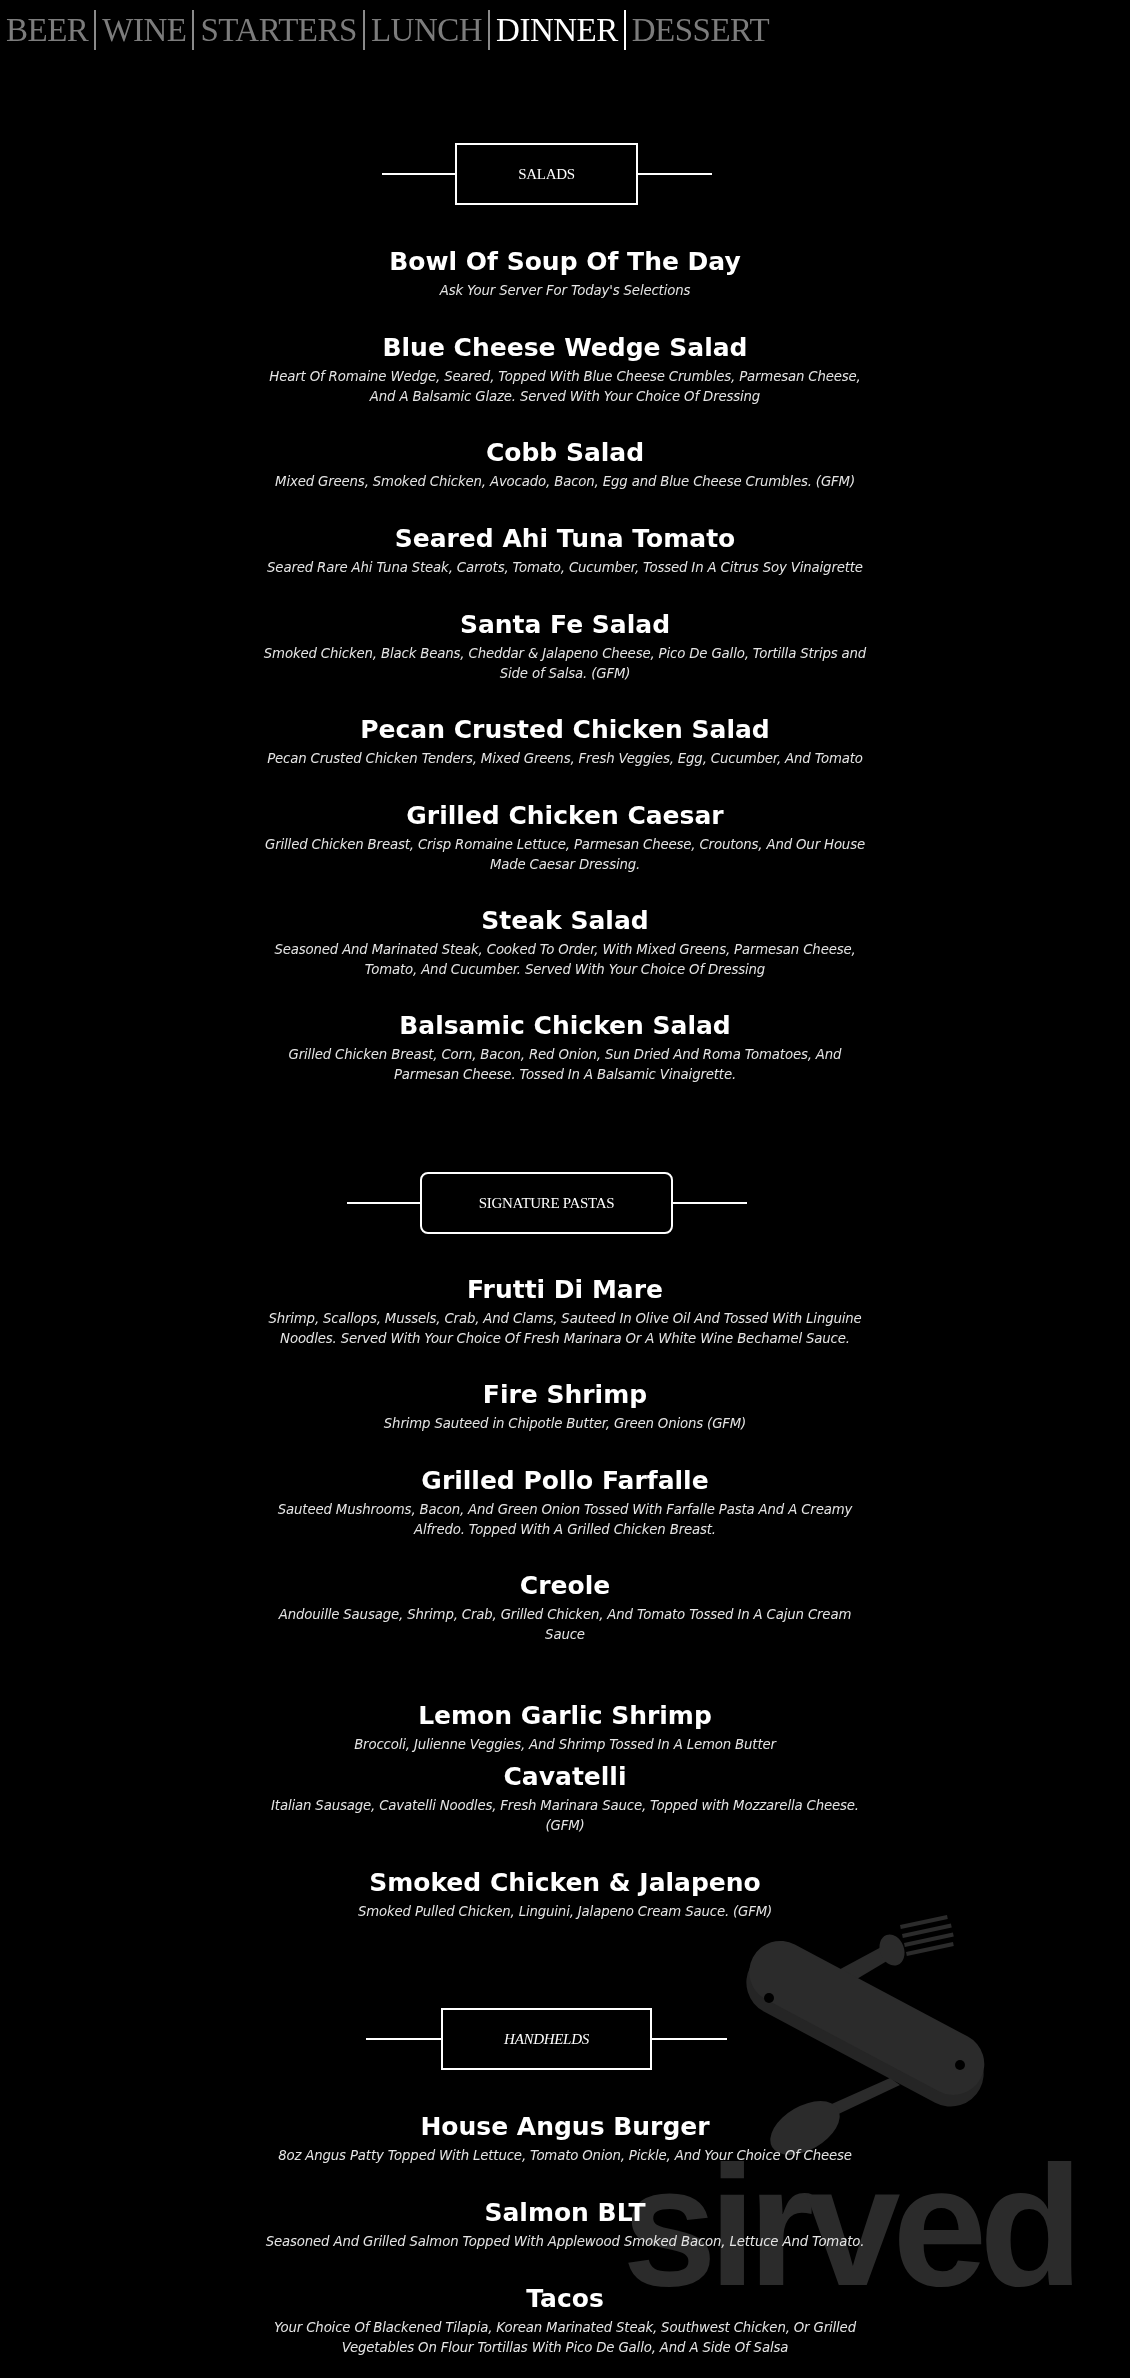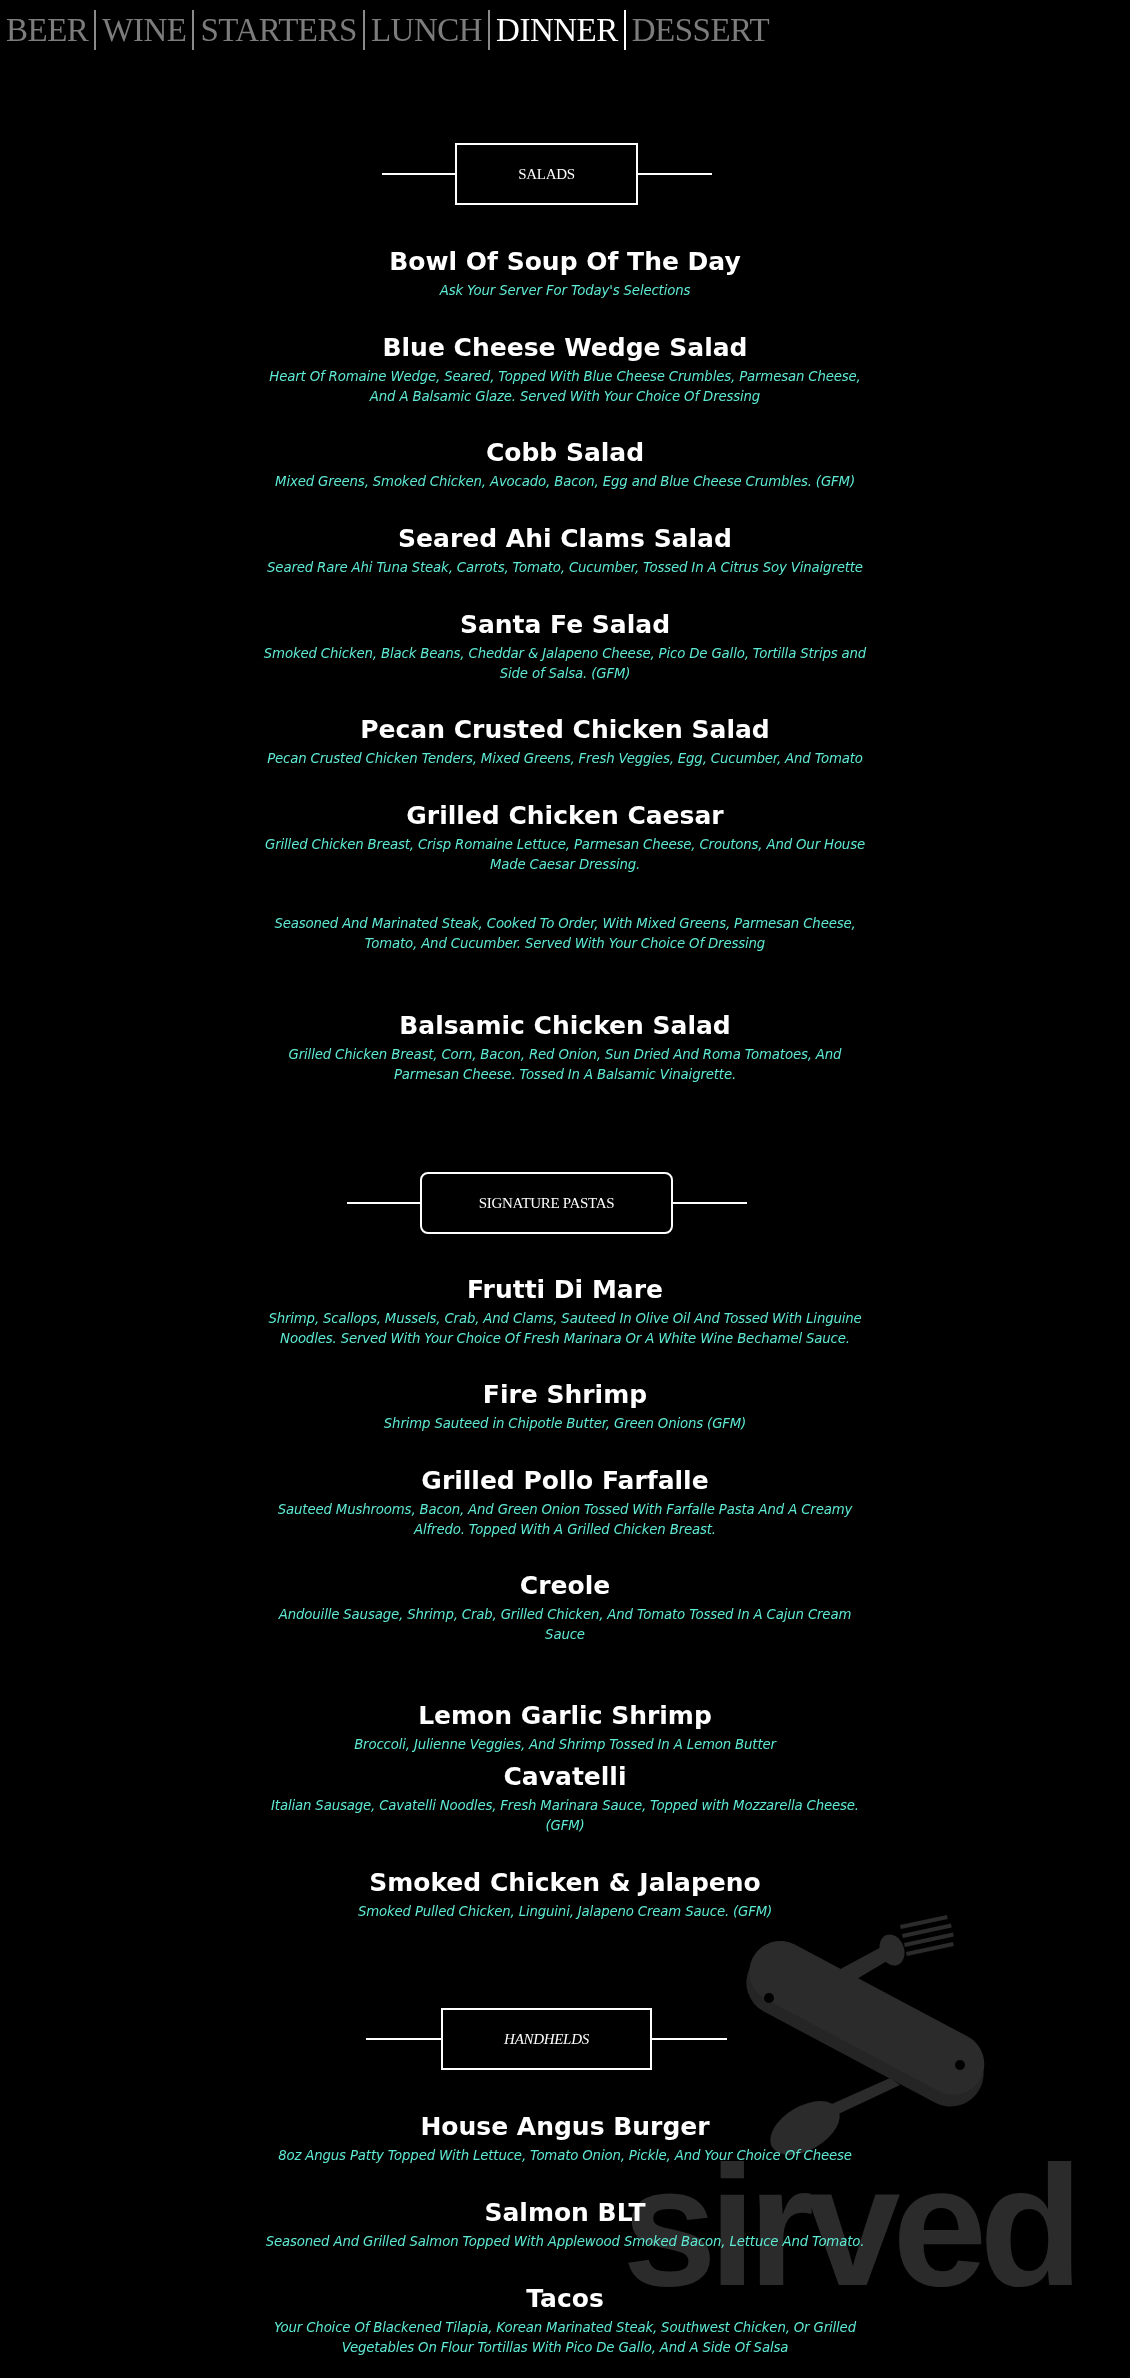"Ask Your Server For Today's" .item-desc { color: #5eead4 -> #e5e5e5 }
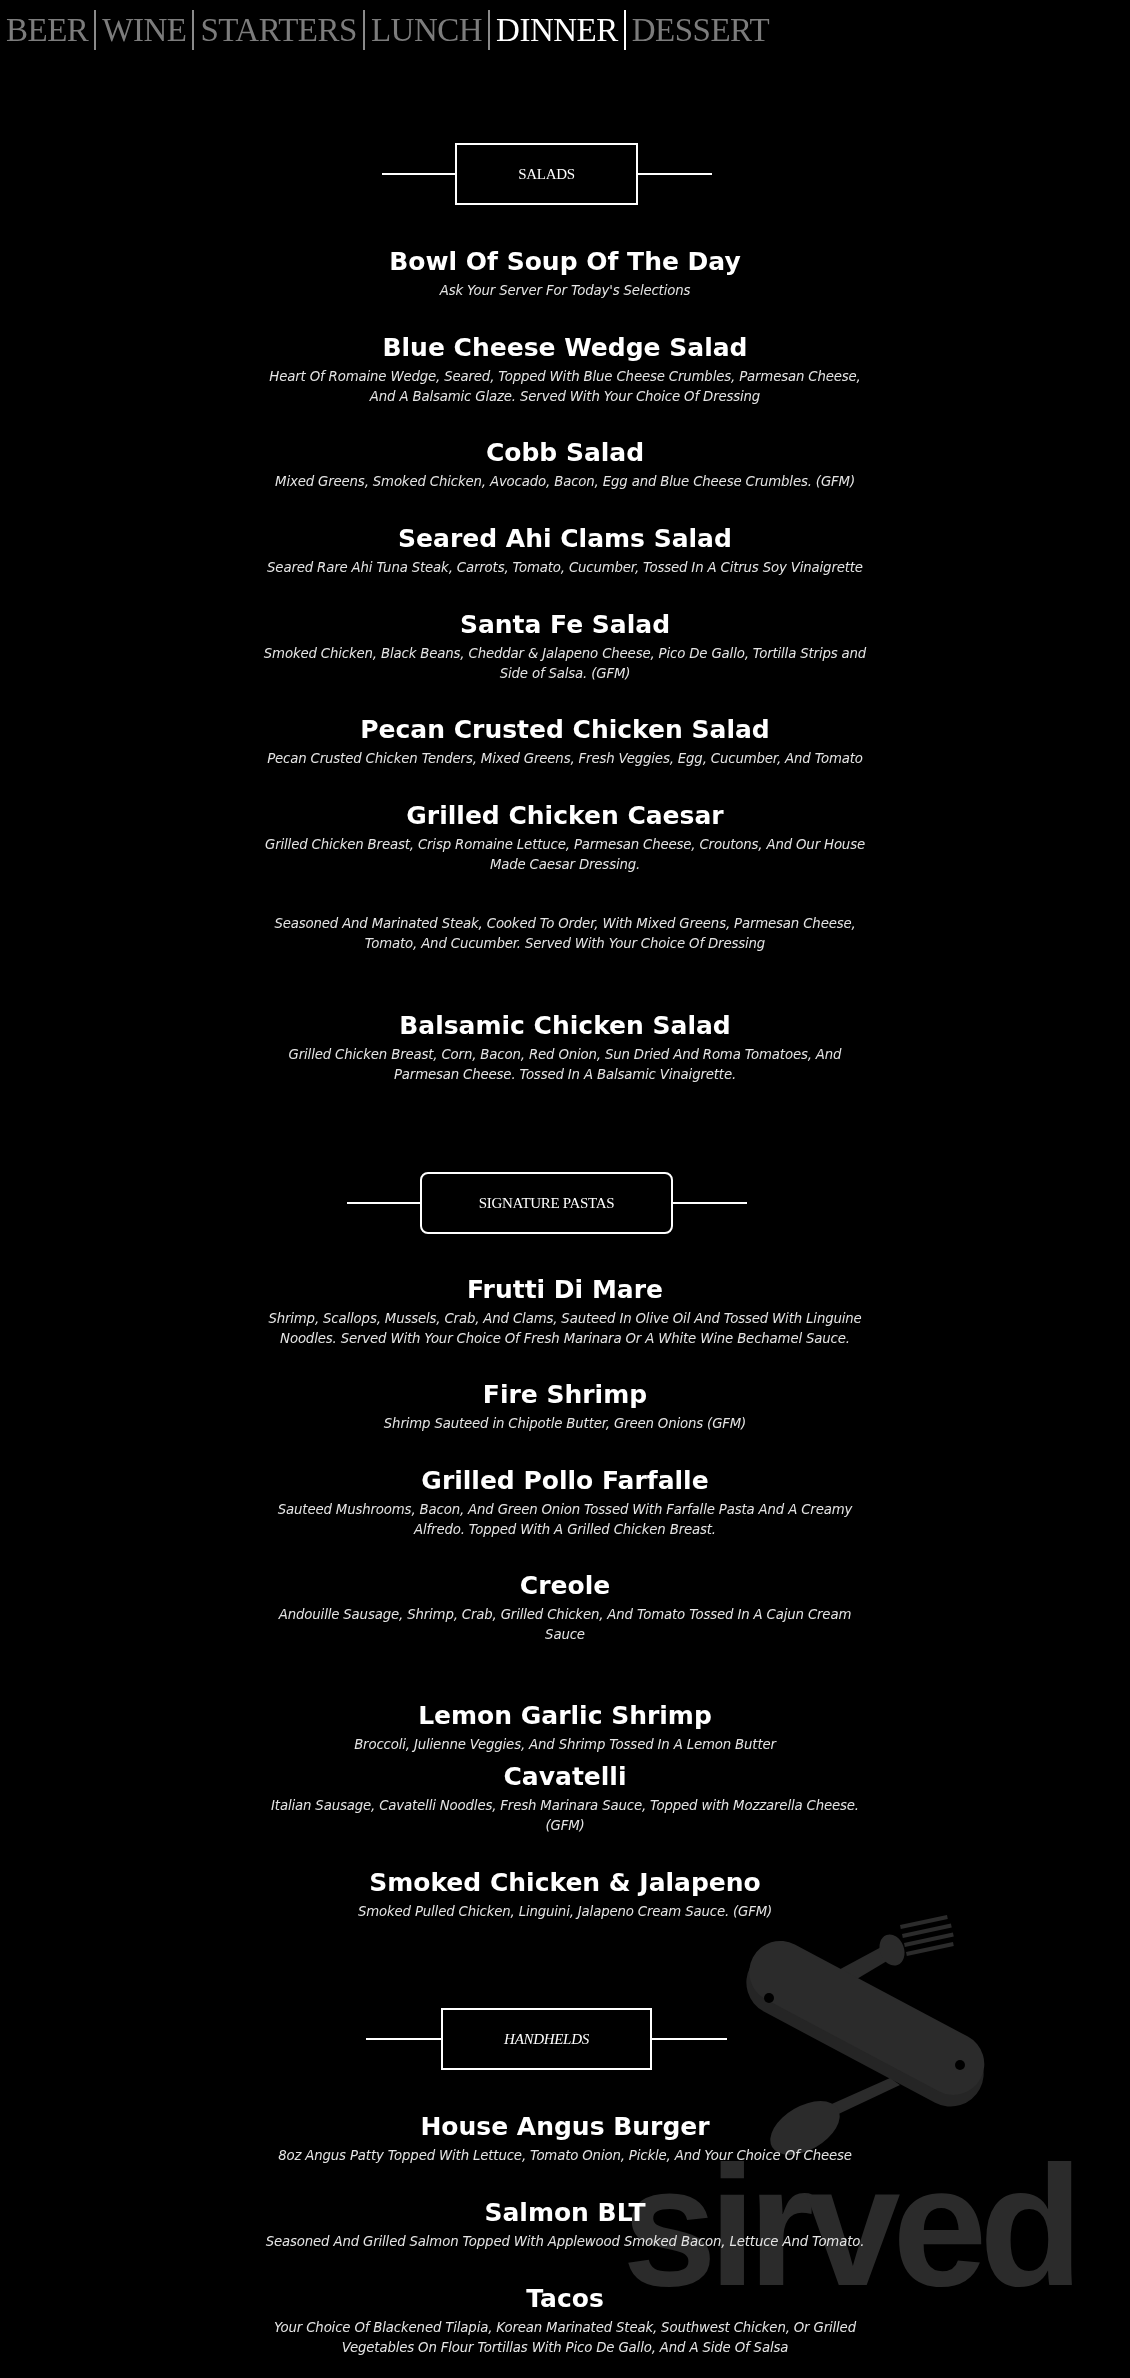"Seared Ahi Clams Salad" p.item-title { text: Clams Salad -> Tuna Tomato }
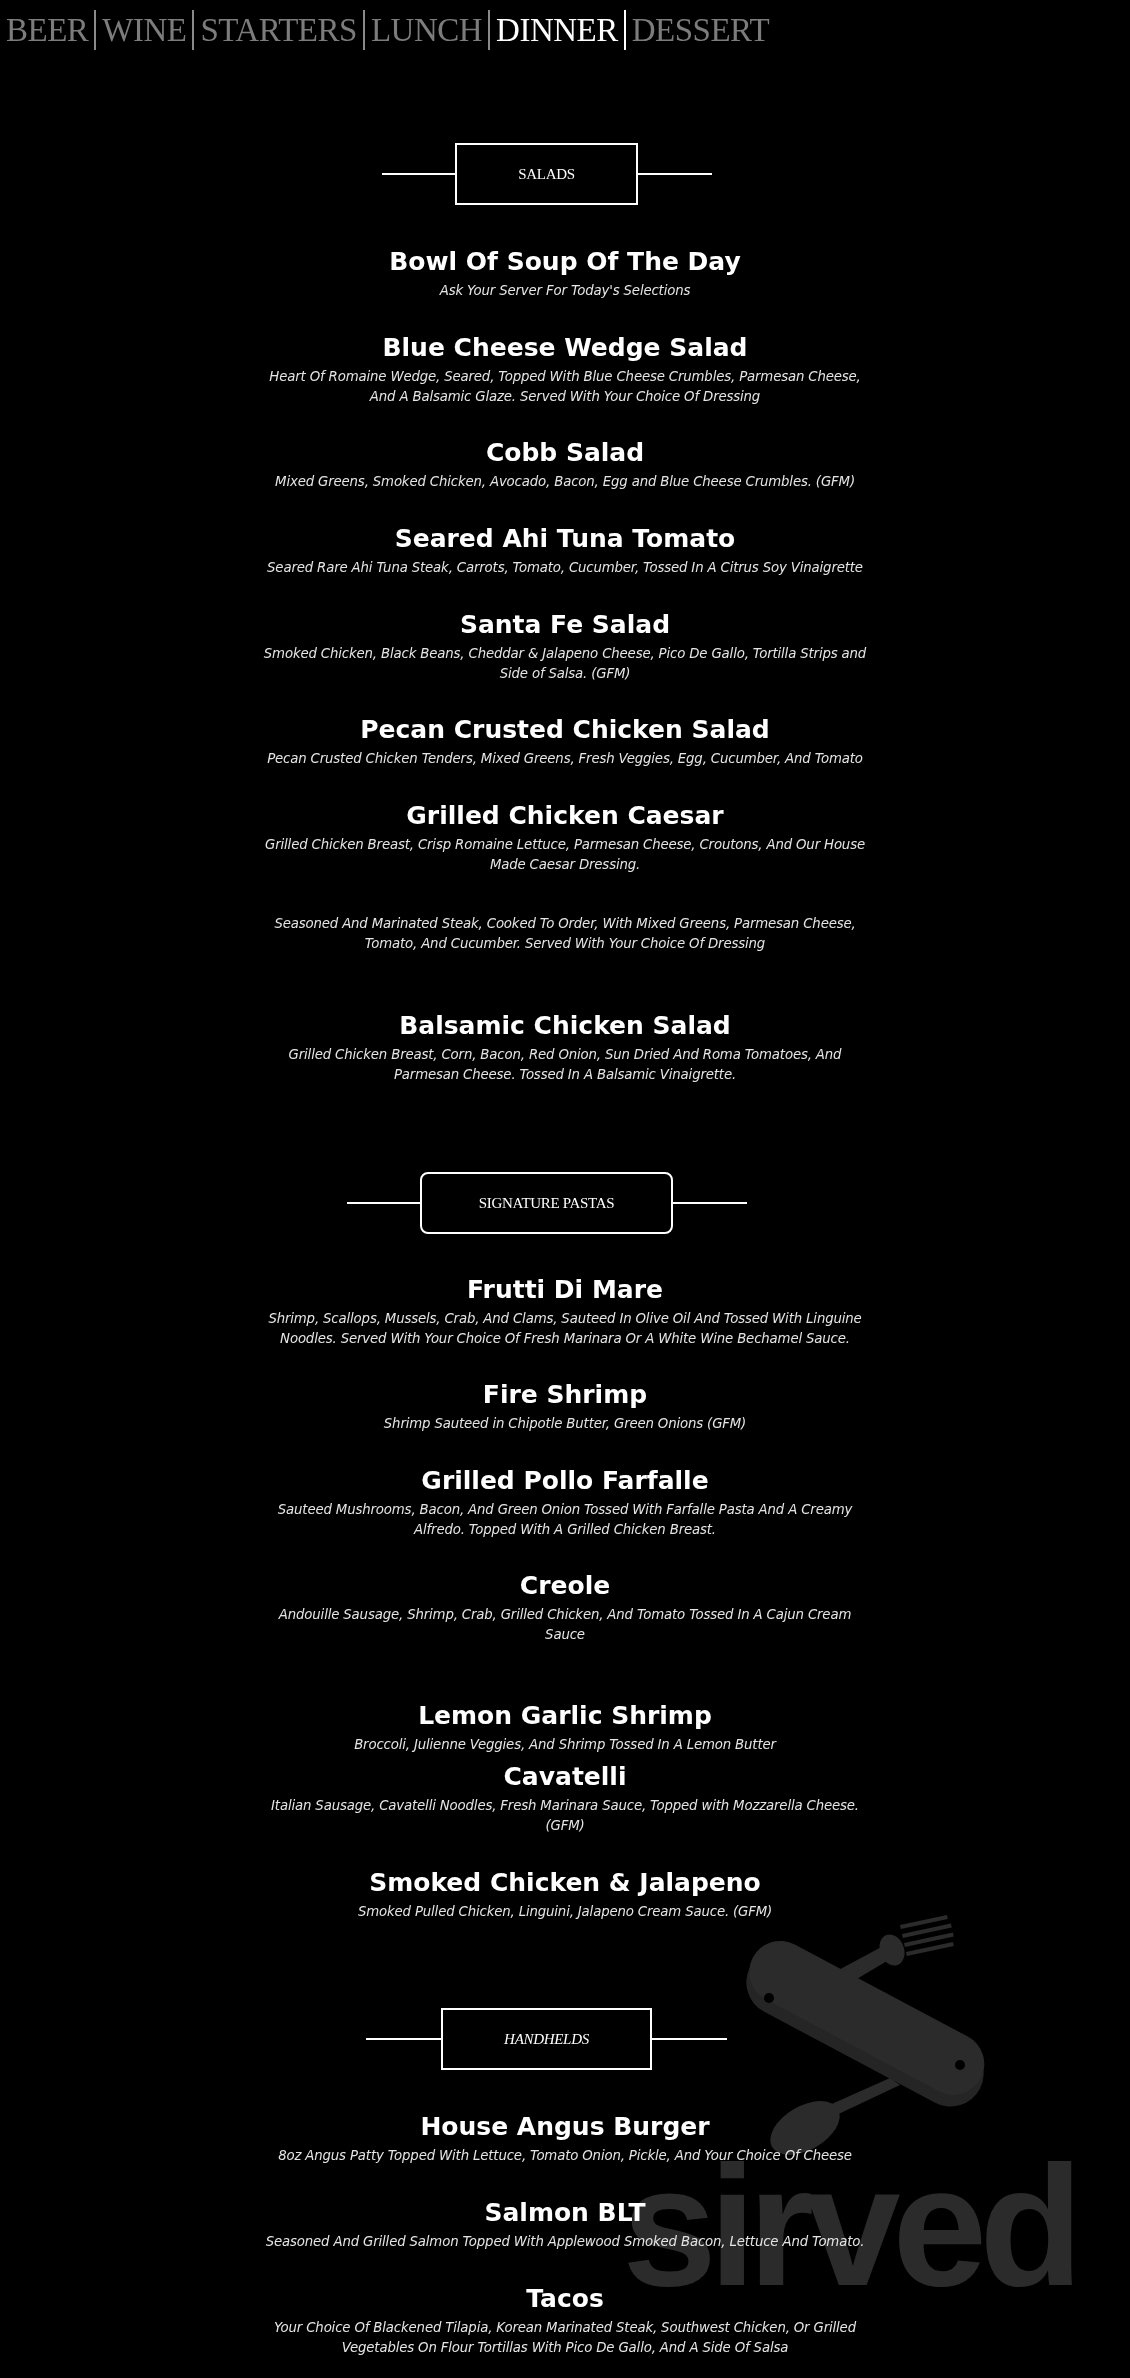"Steak Salad" p.item-title { html: none -> <p>Steak Salad</p> }
